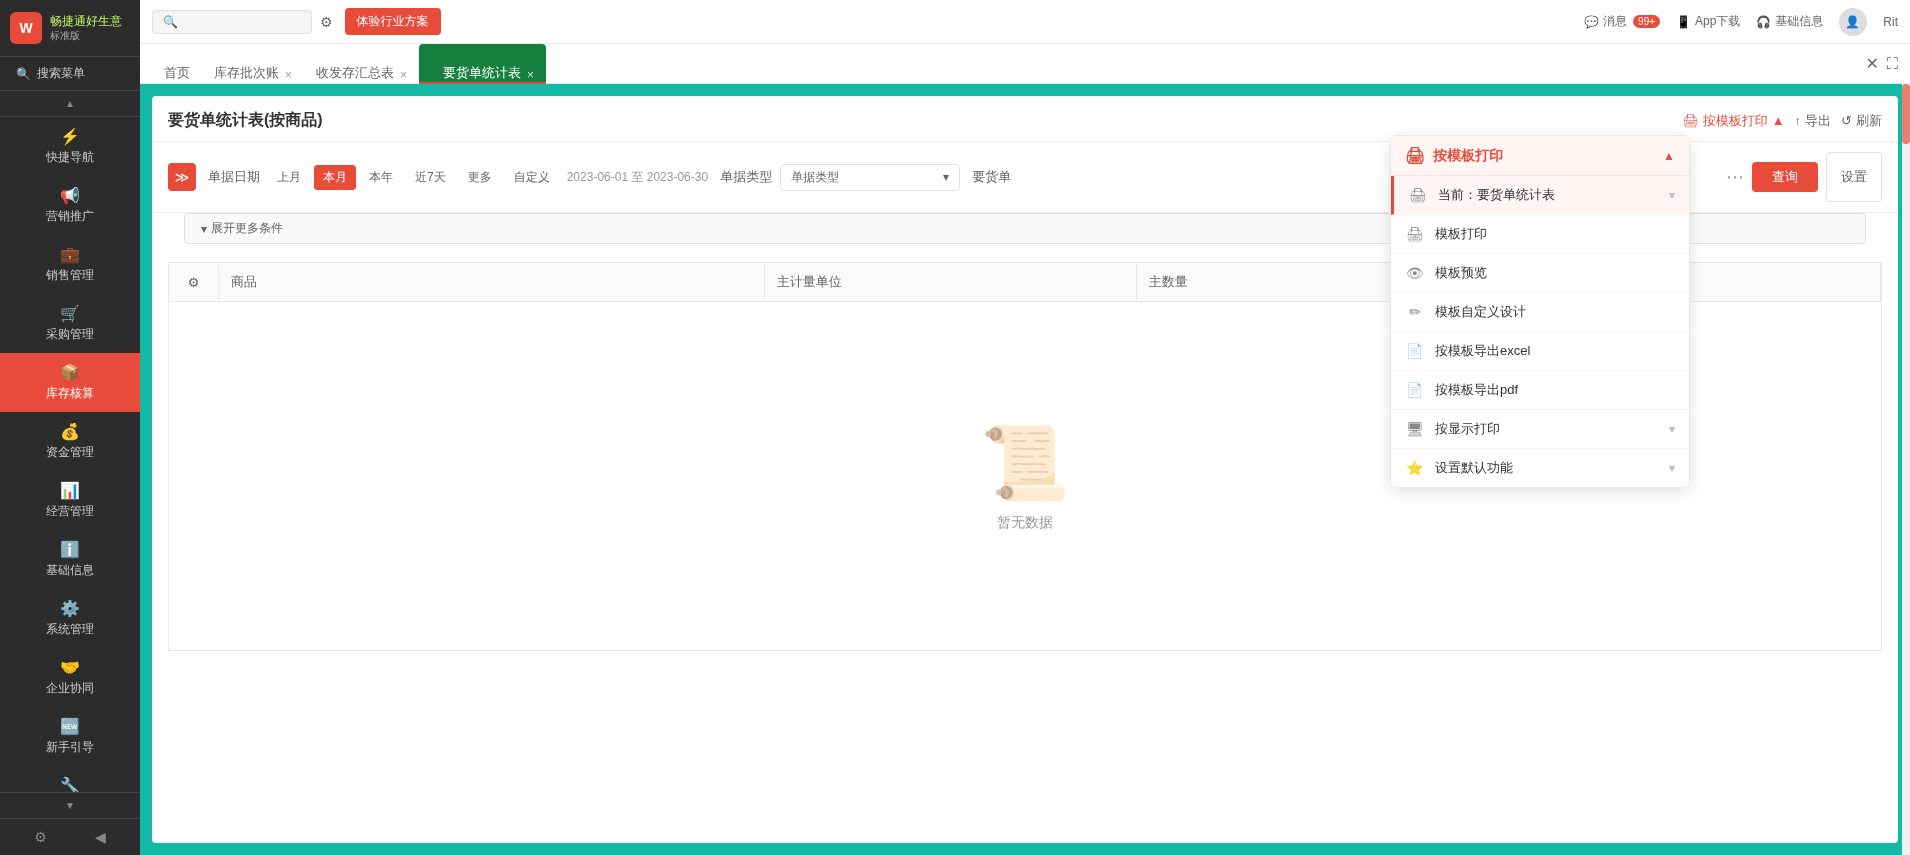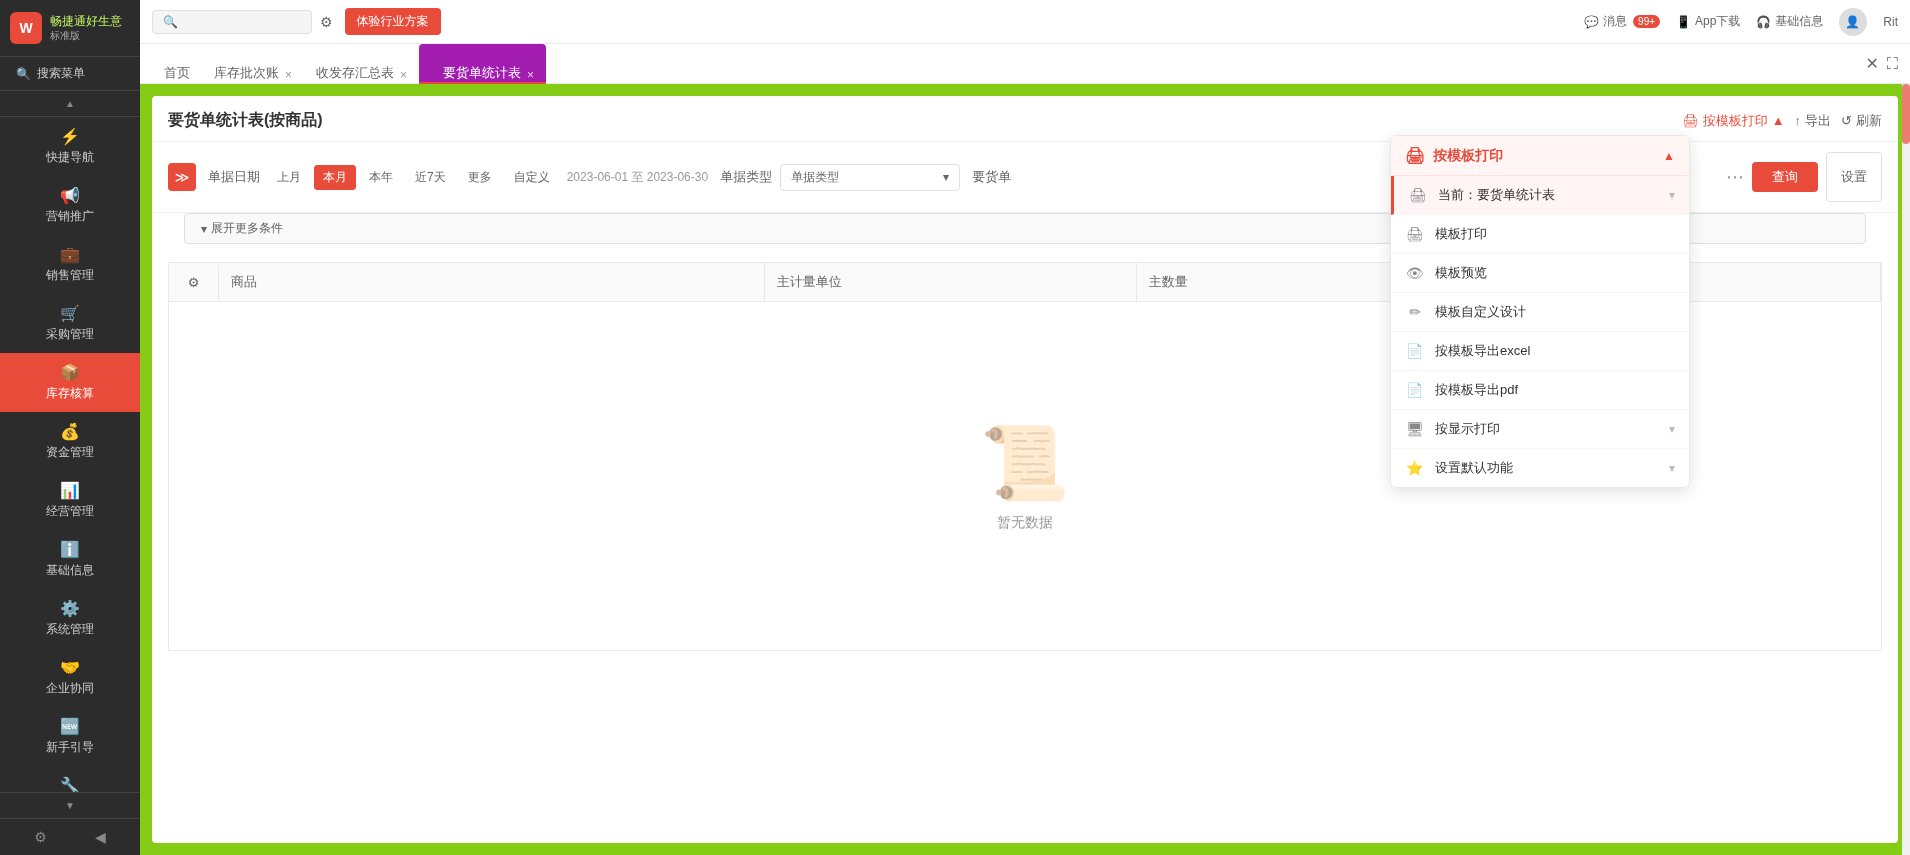"要货单统计表" .tab.active { background: #a21caf -> #15803d }
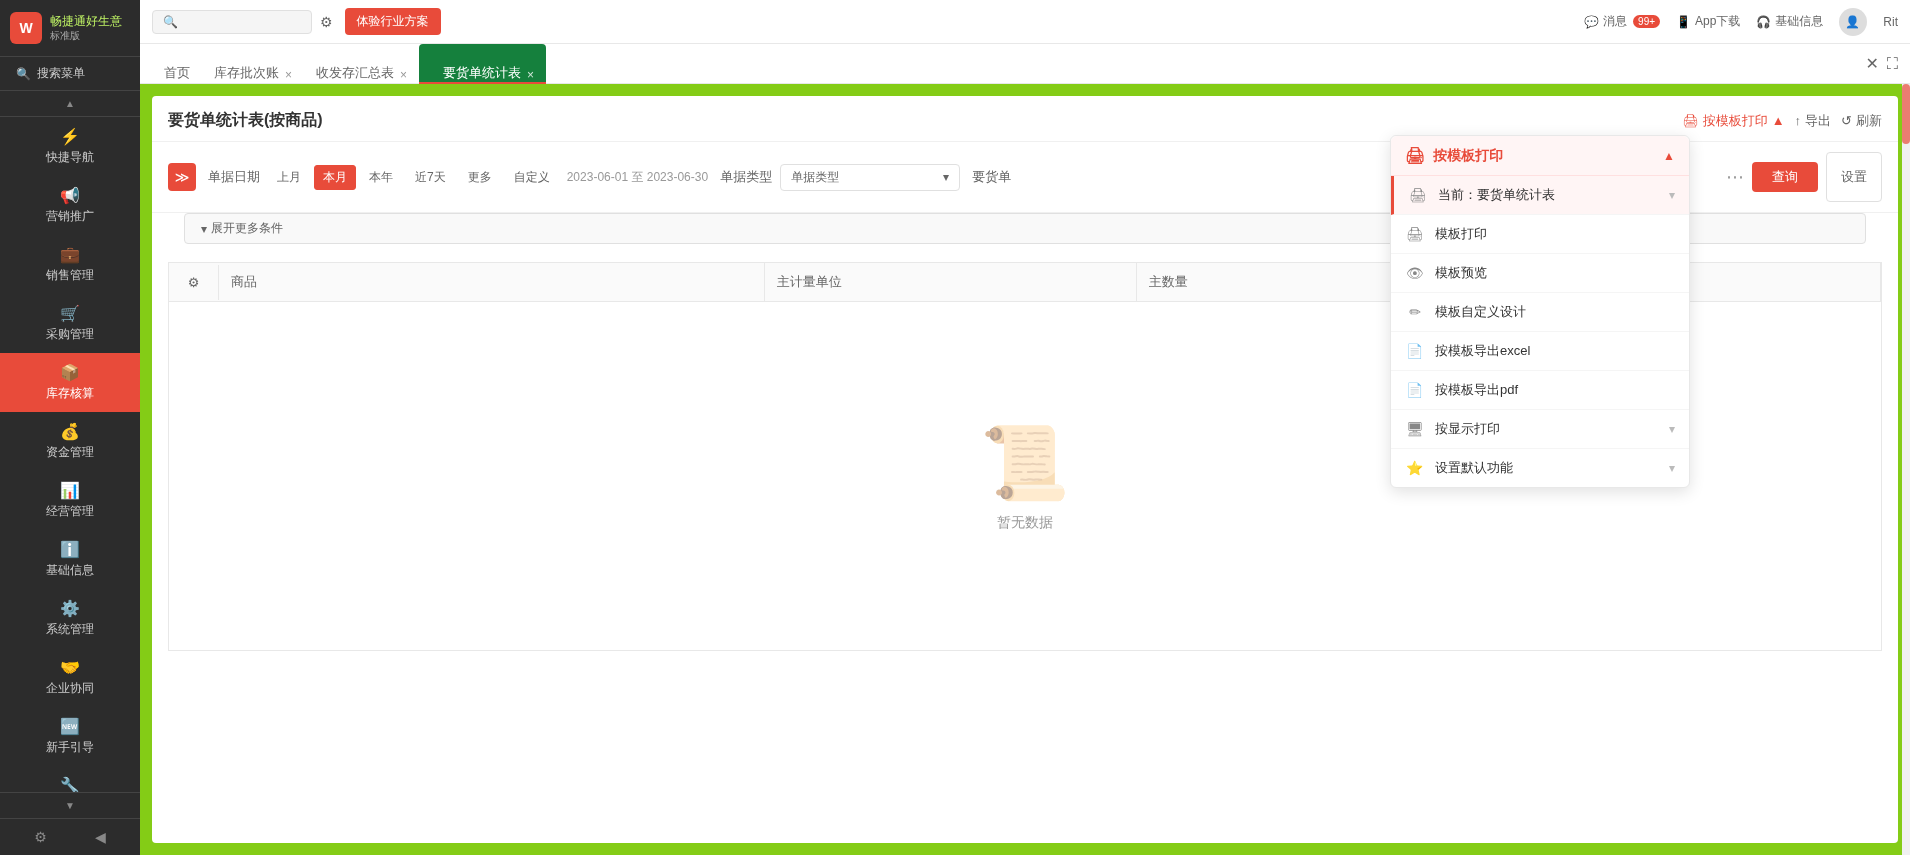"要货单统计表(按商品)" .main { background: #84cc16 -> #14b8a6 }
